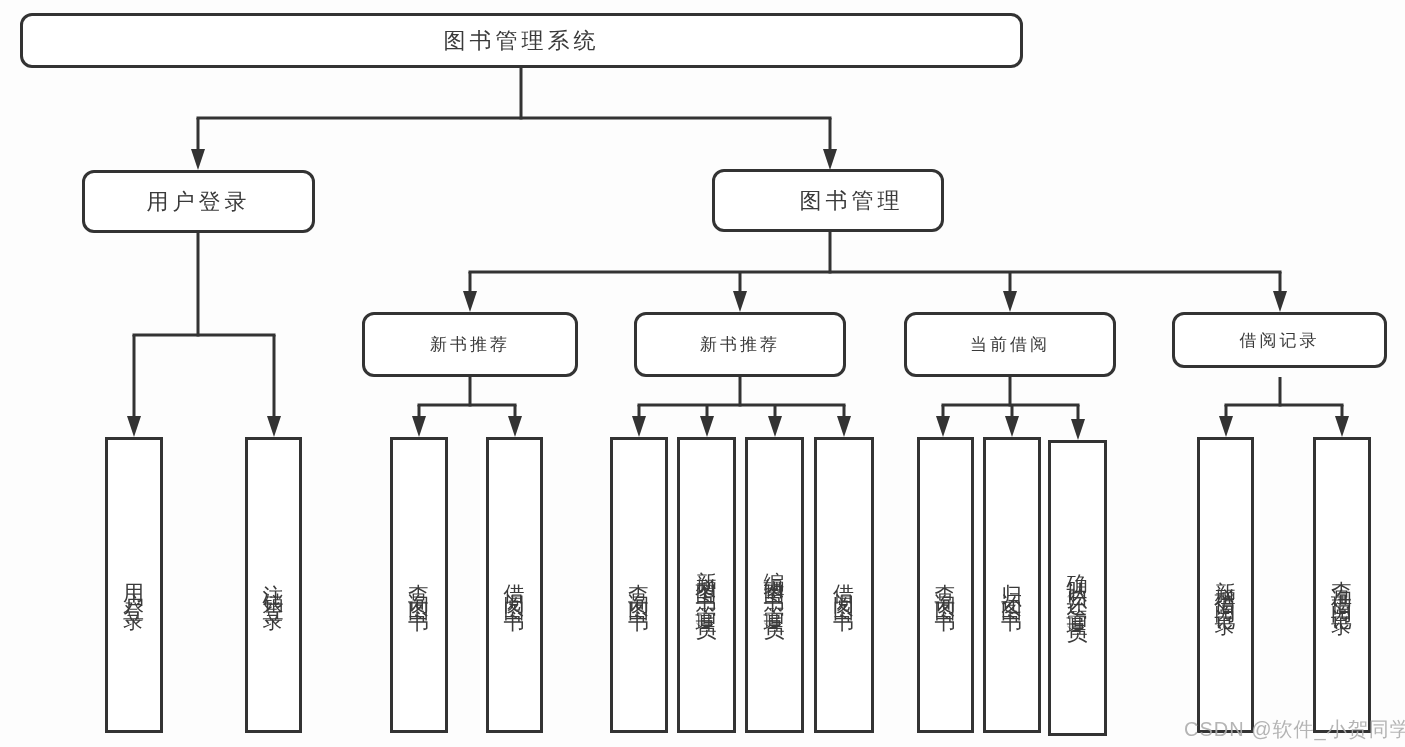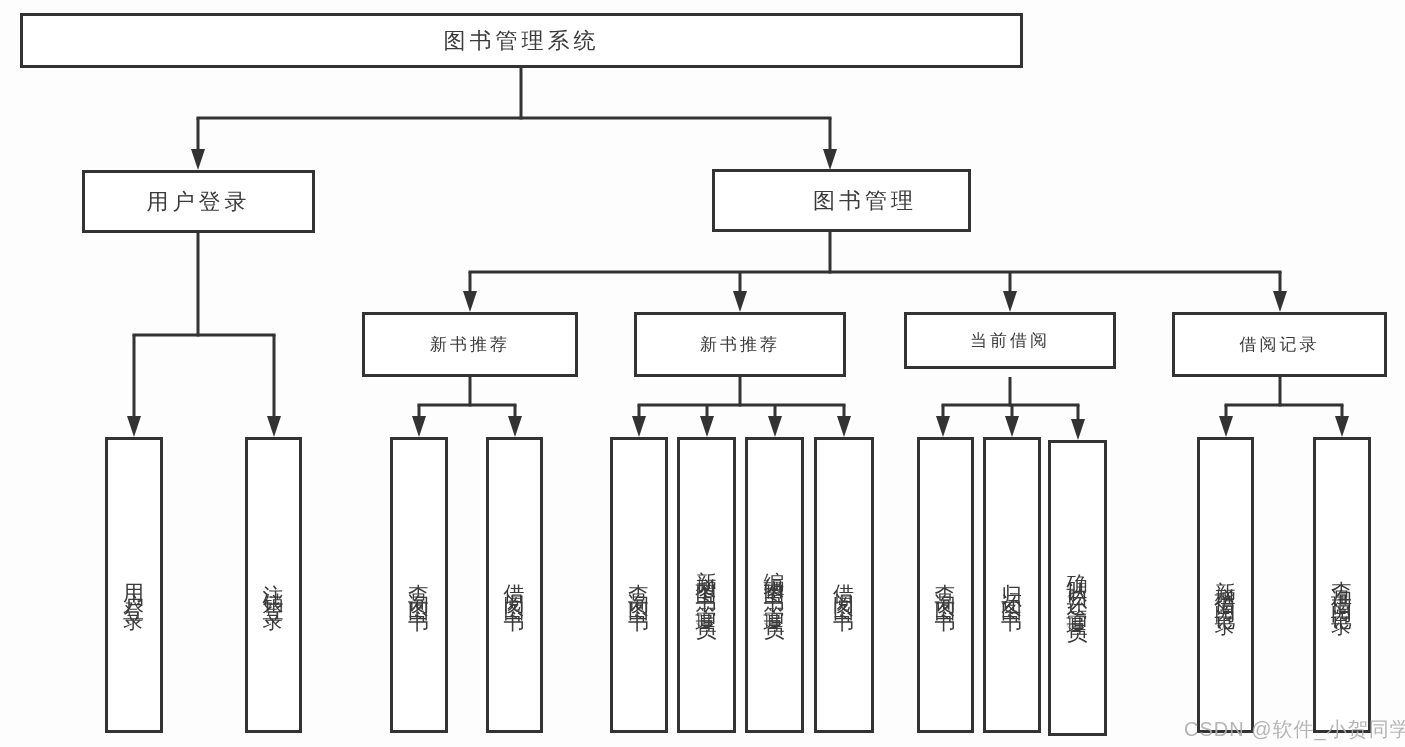"图书管理系统" .node.h { border-radius: none -> 12px }
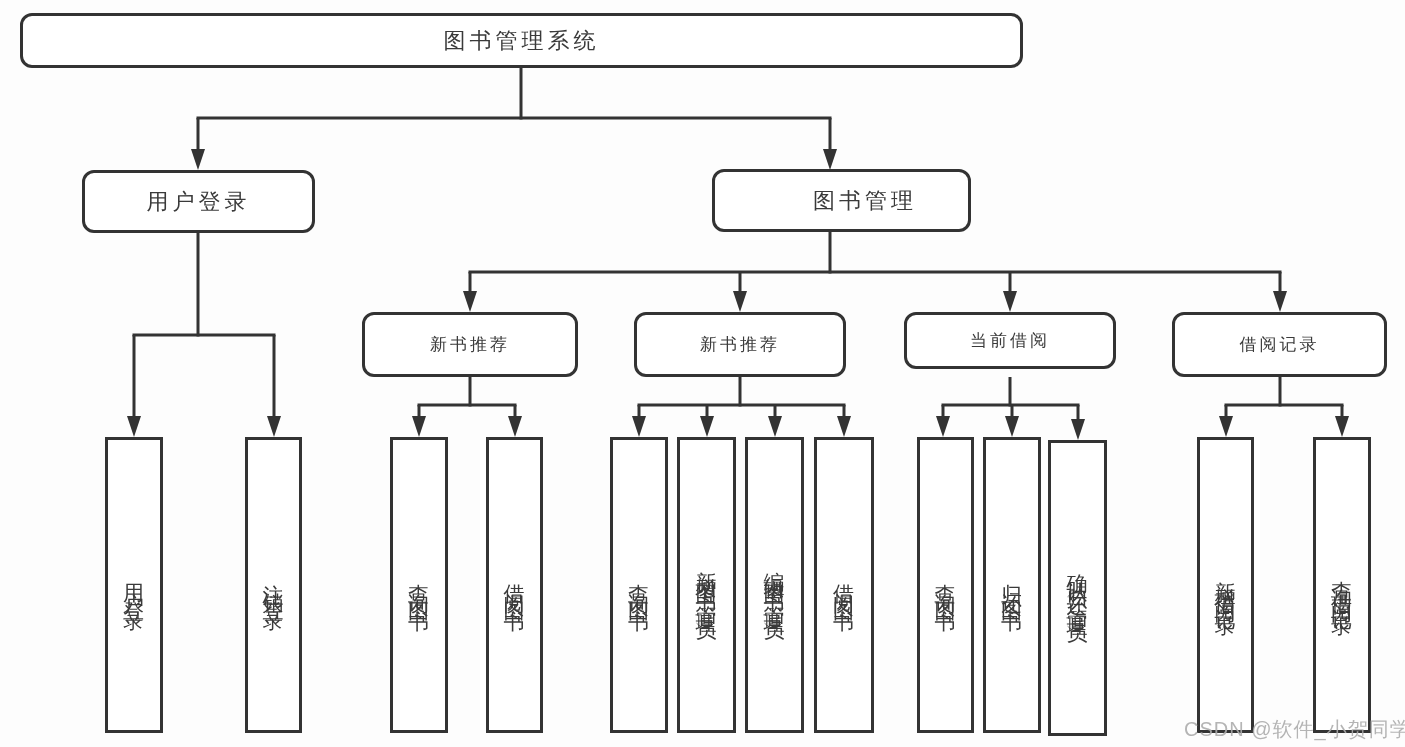"图书管理" div.node { width: 259px -> 232px }
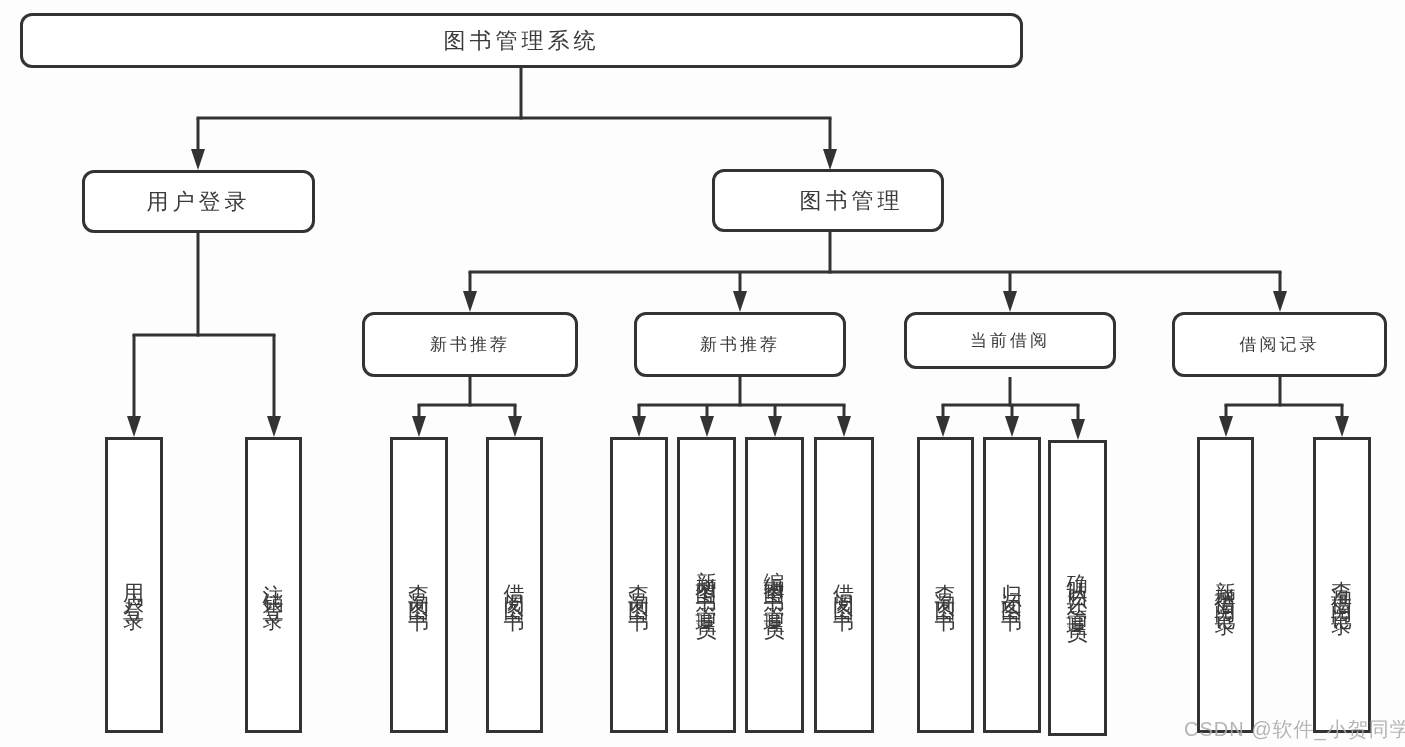"当前借阅" div.node { height: 57px -> 65px }
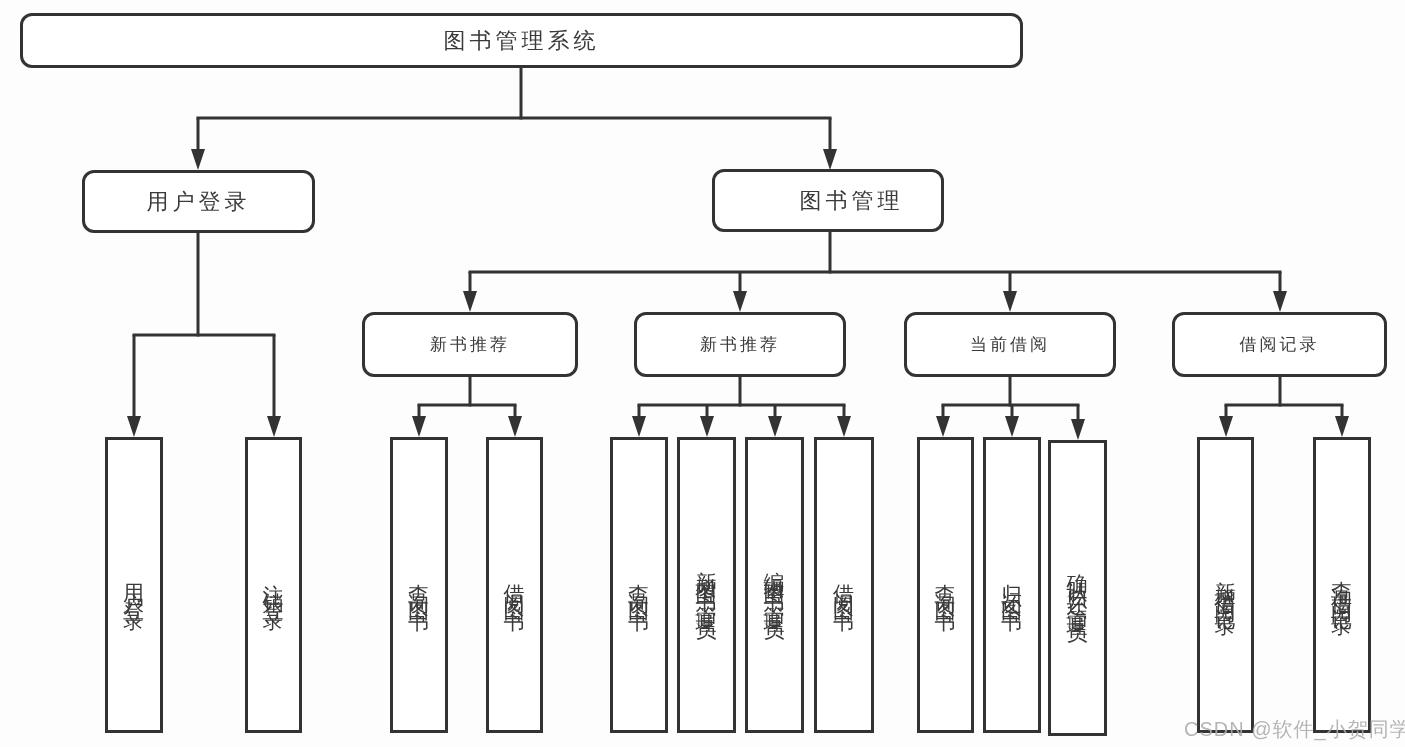"借阅记录" div.node { height: 65px -> 56px }
